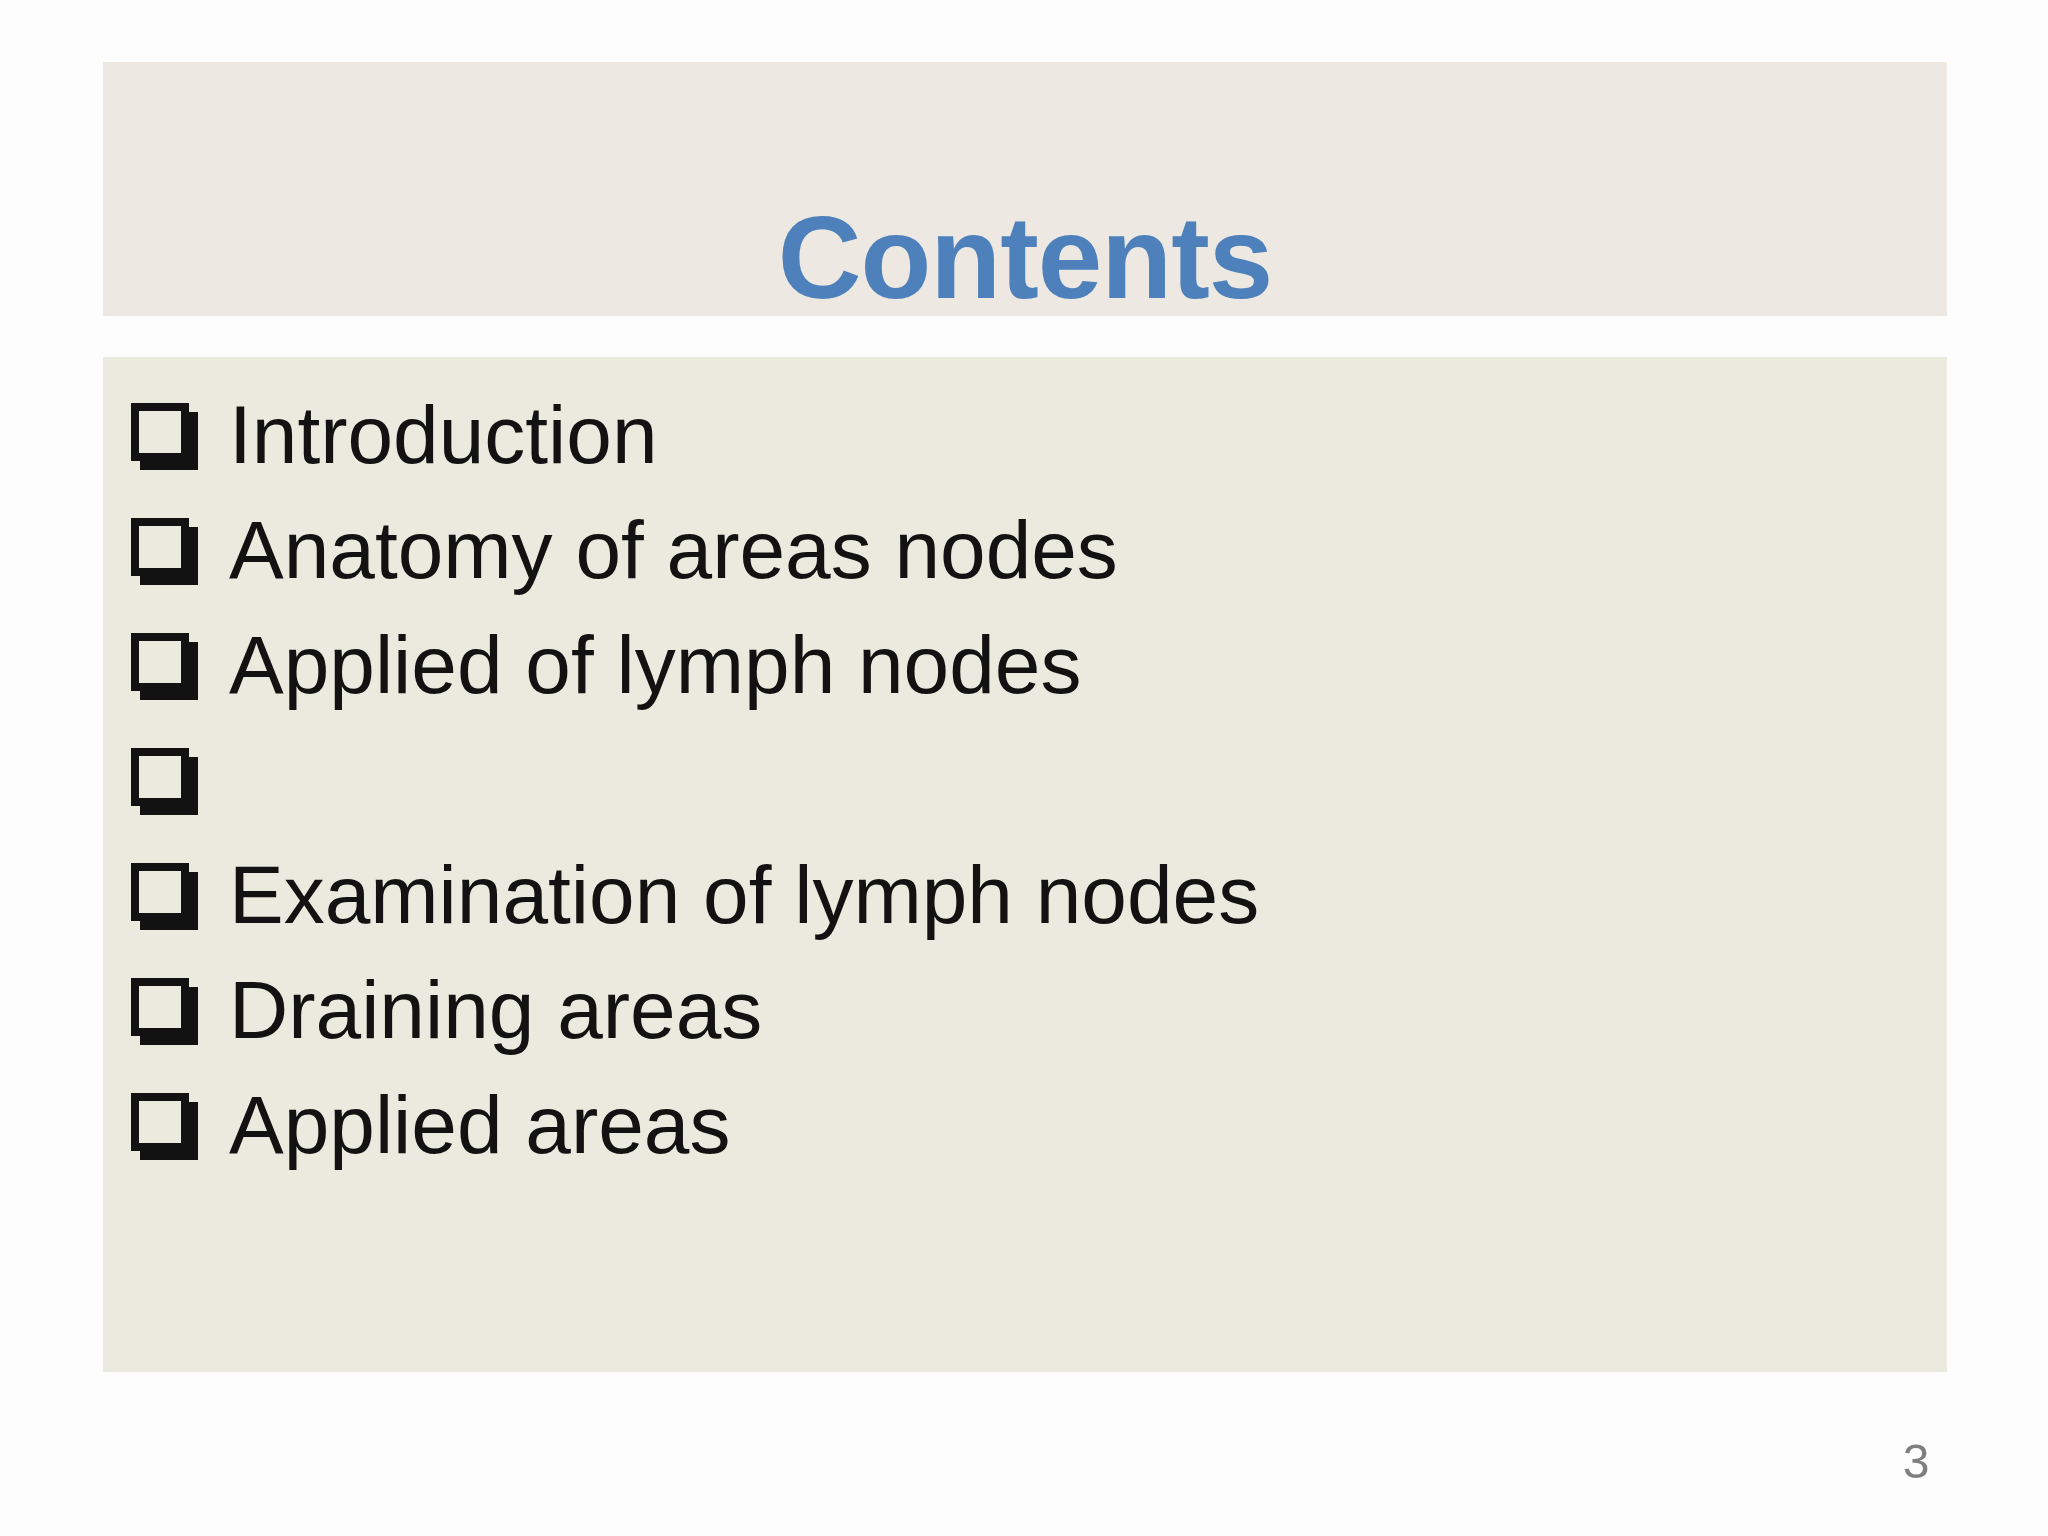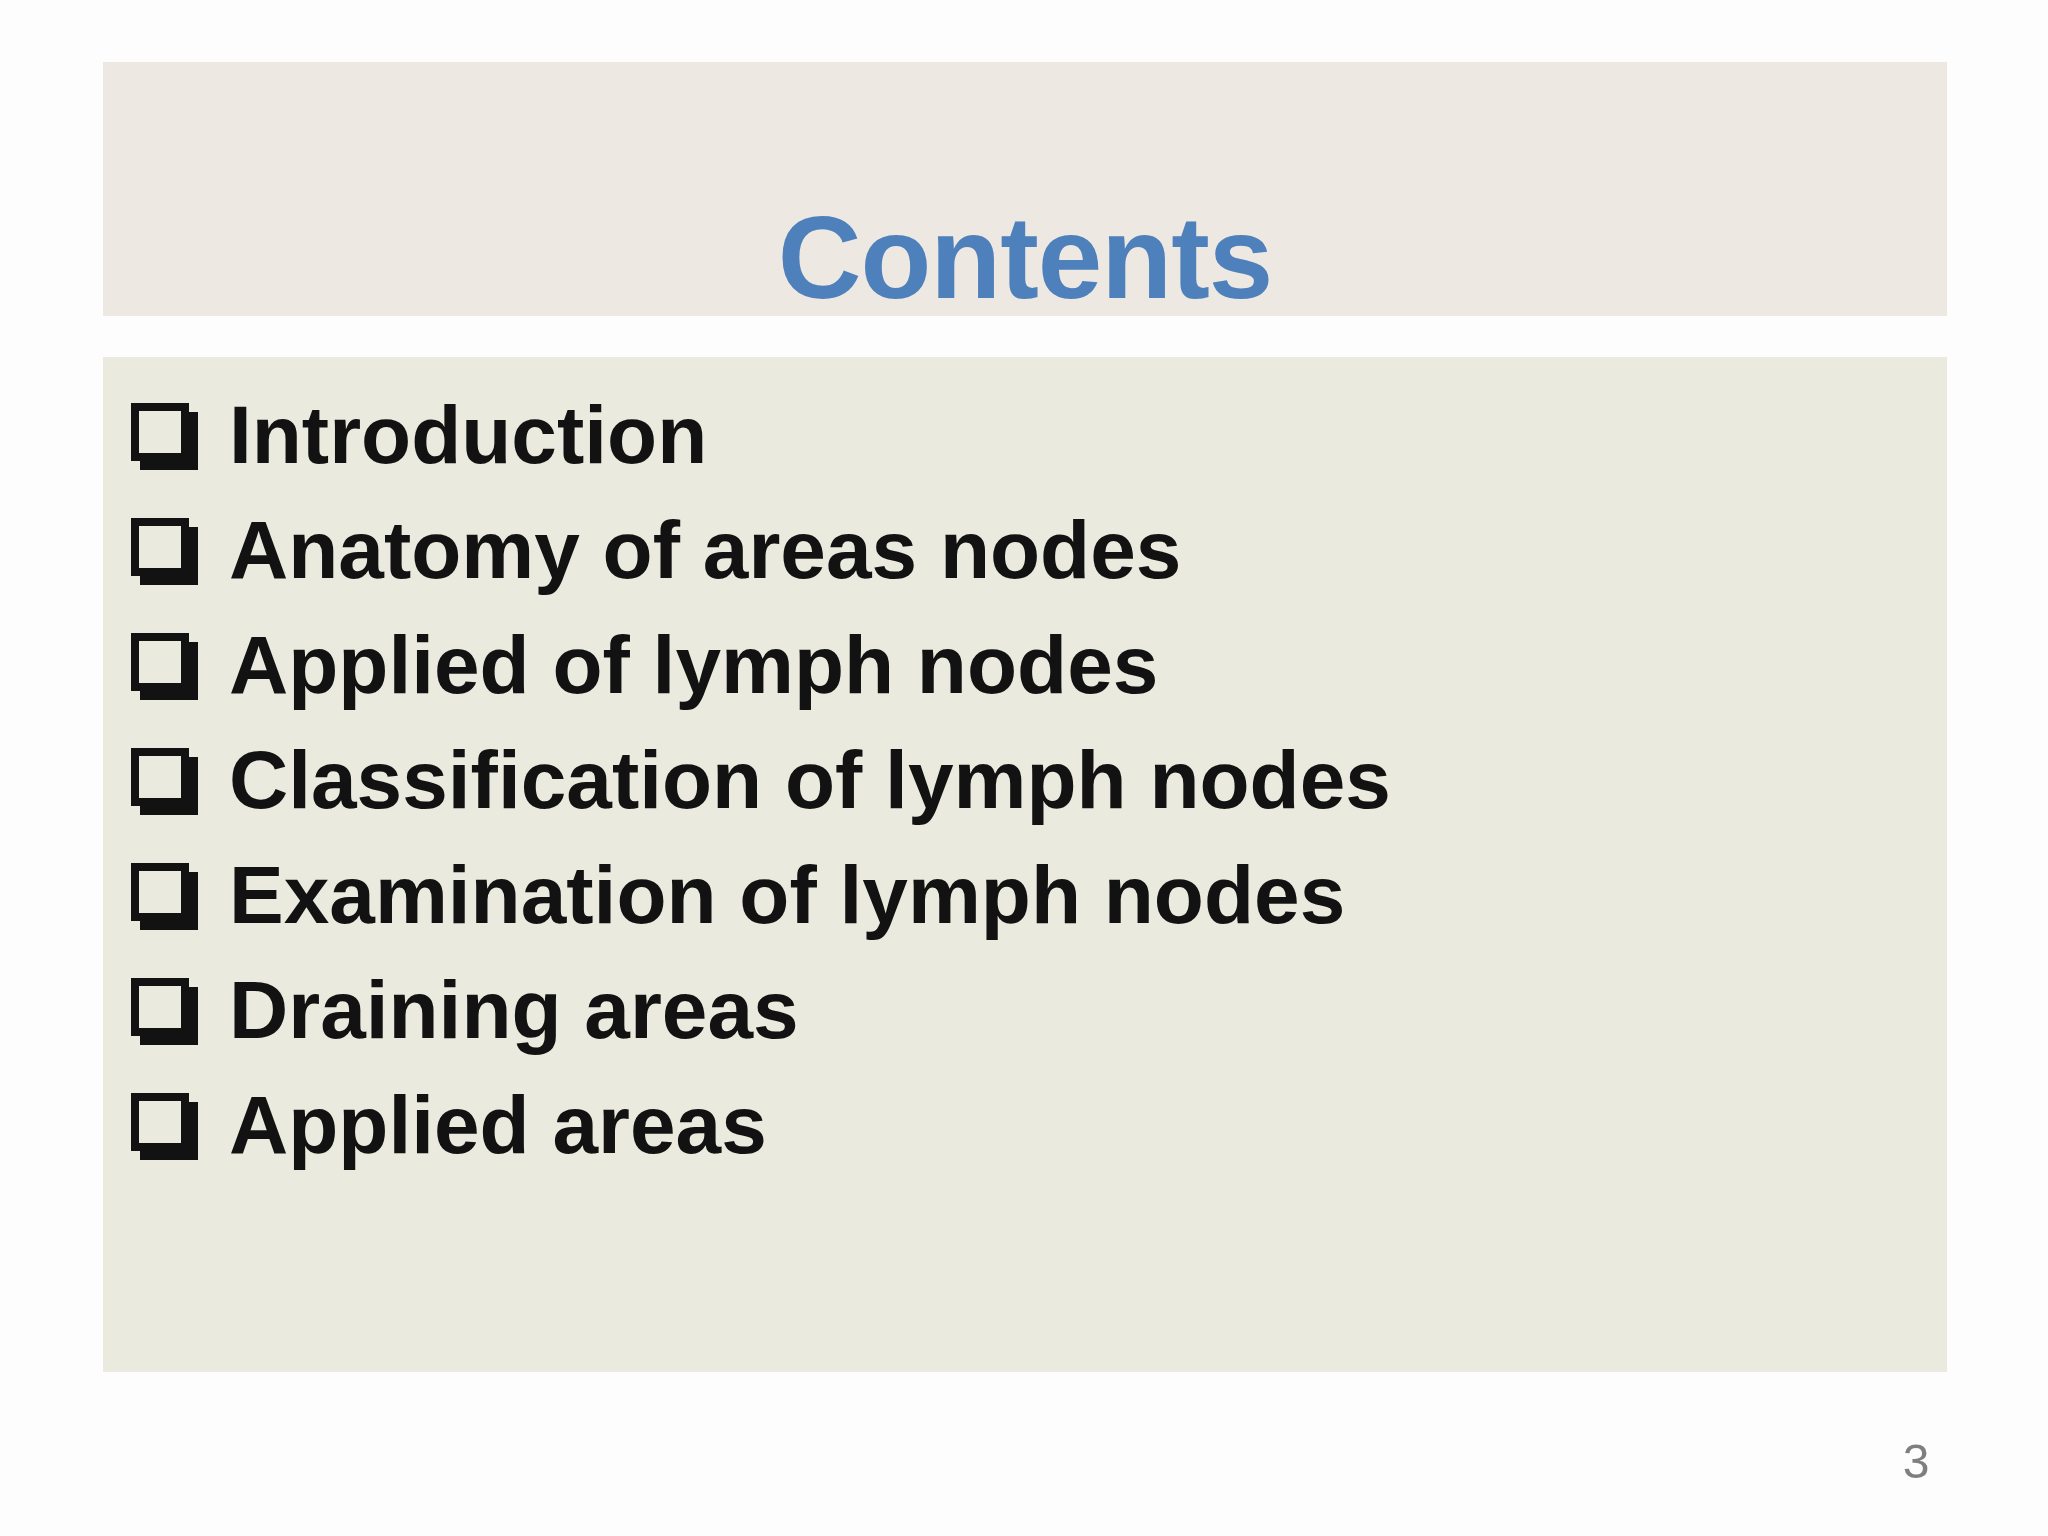"Introduction" .toc-label { font-weight: bold -> none }
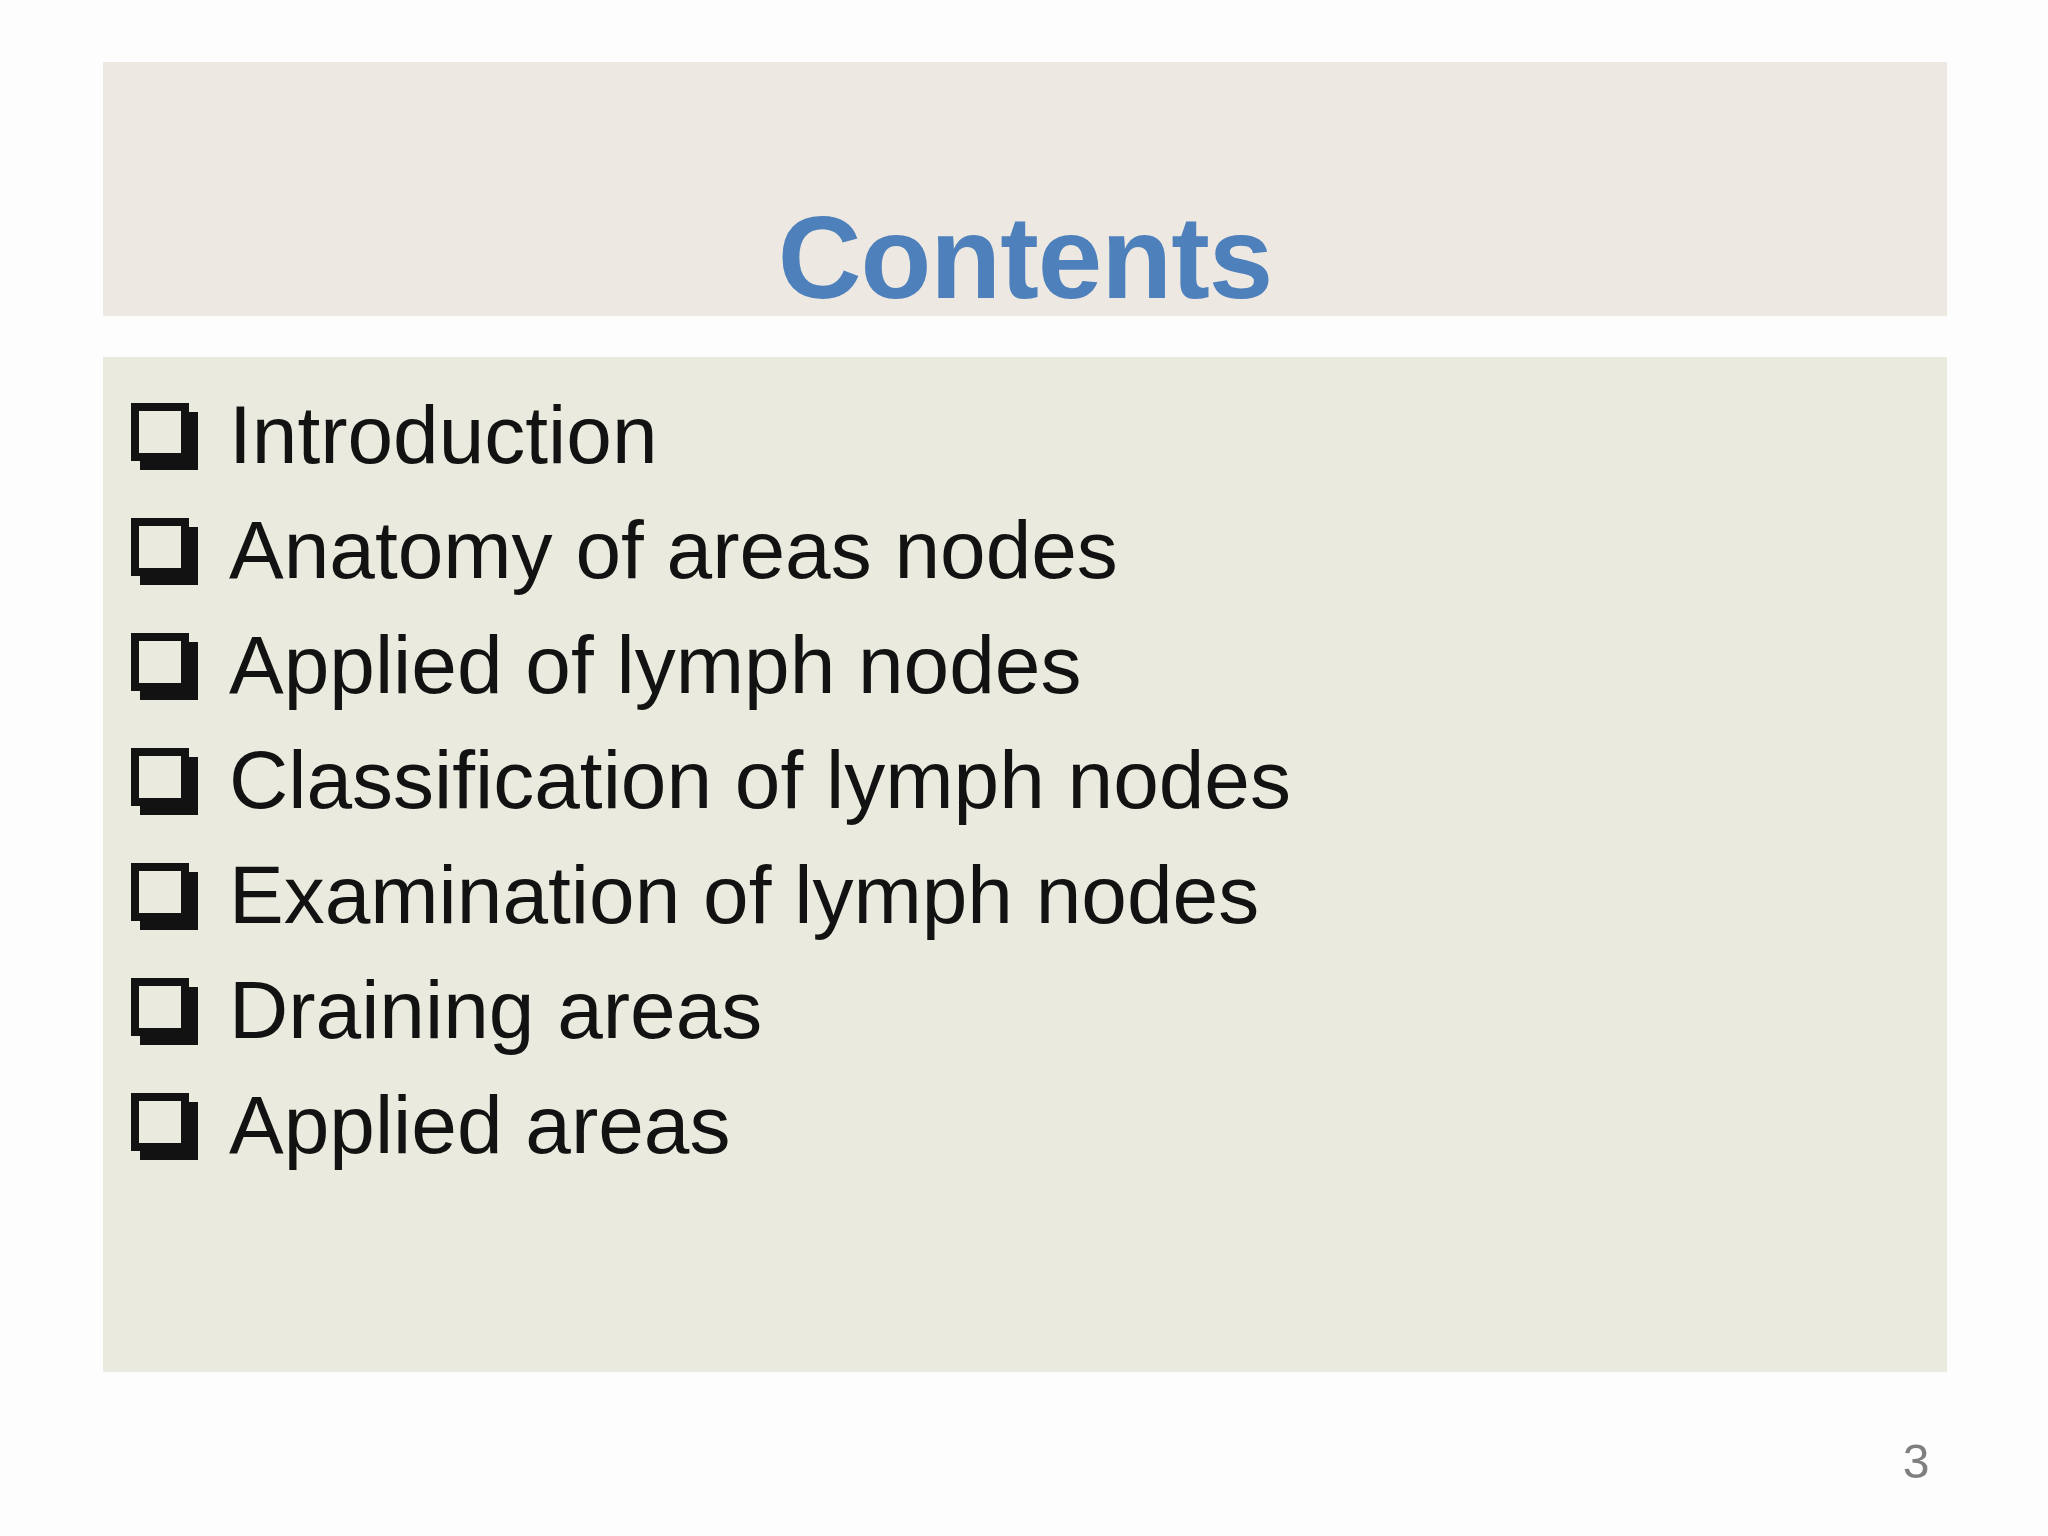"Classification of lymph nodes" span.toc-label { html: <span>Classification of lymph nodes</span> -> none }
